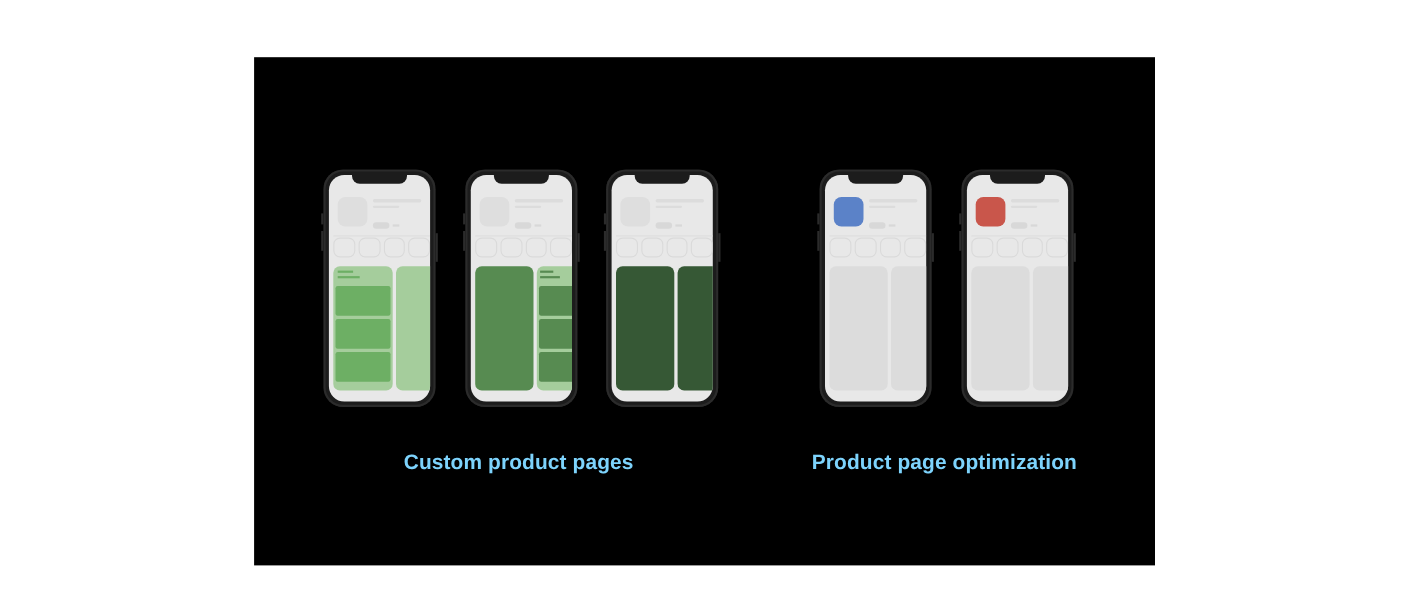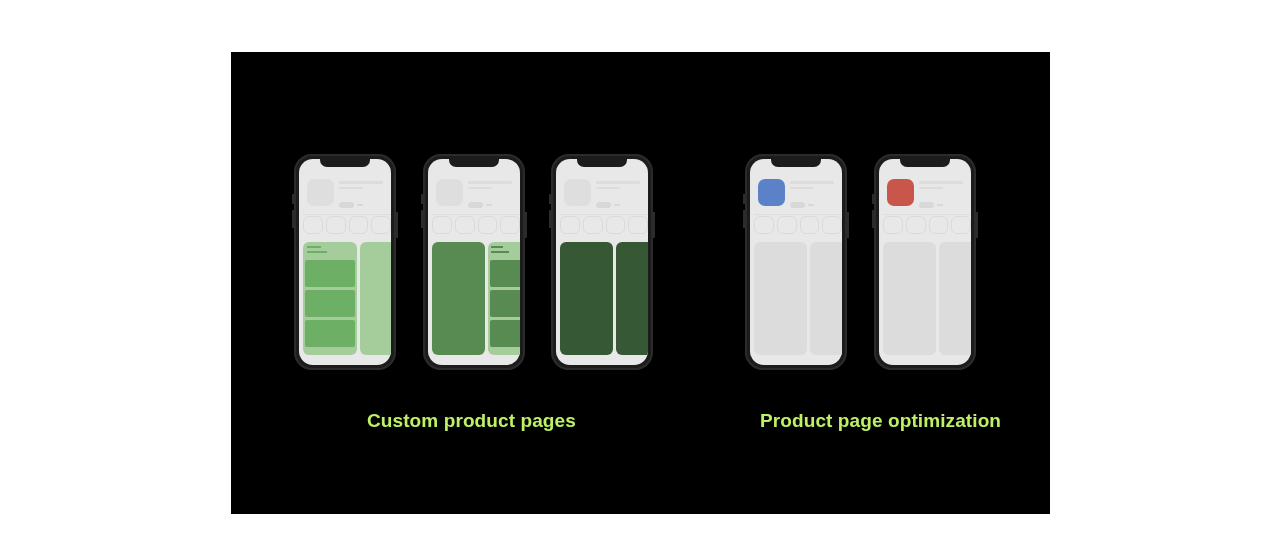"Custom product pages" .label { color: #bef264 -> #7dd3fc }
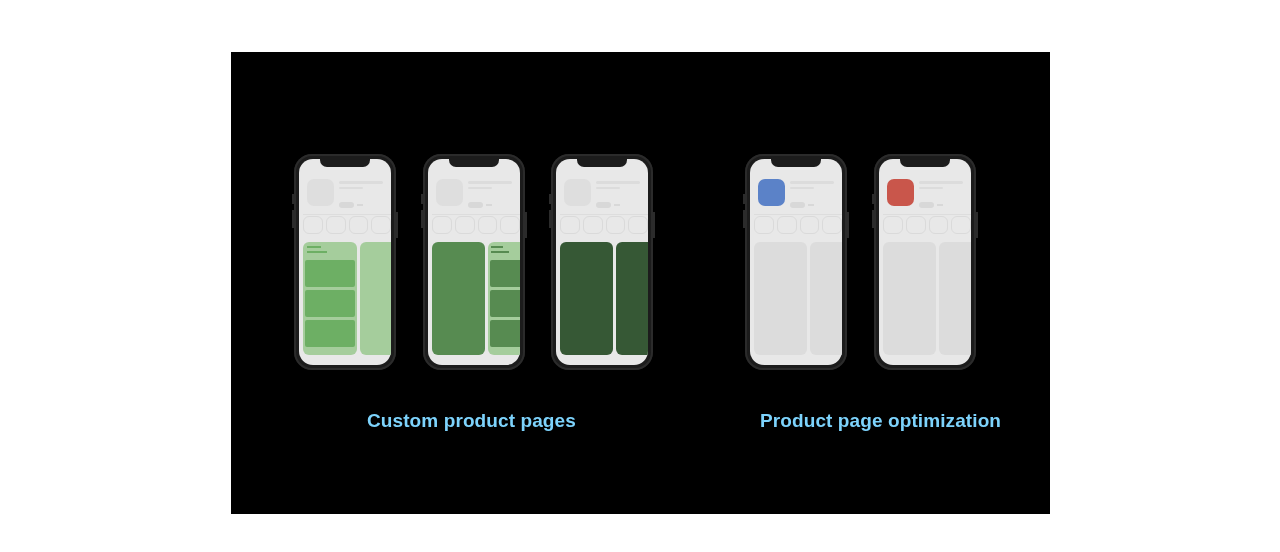"Product page optimization" div.label { left: 529px -> 507px }
